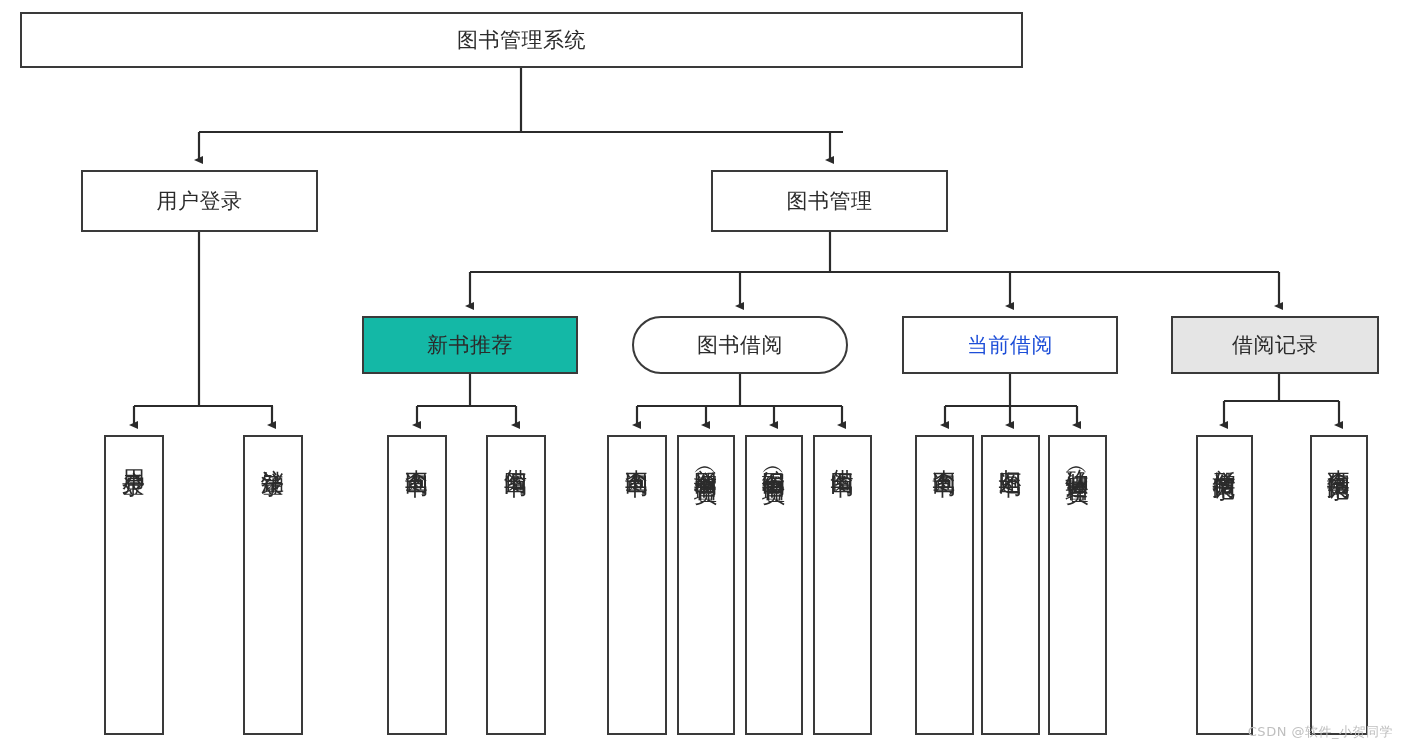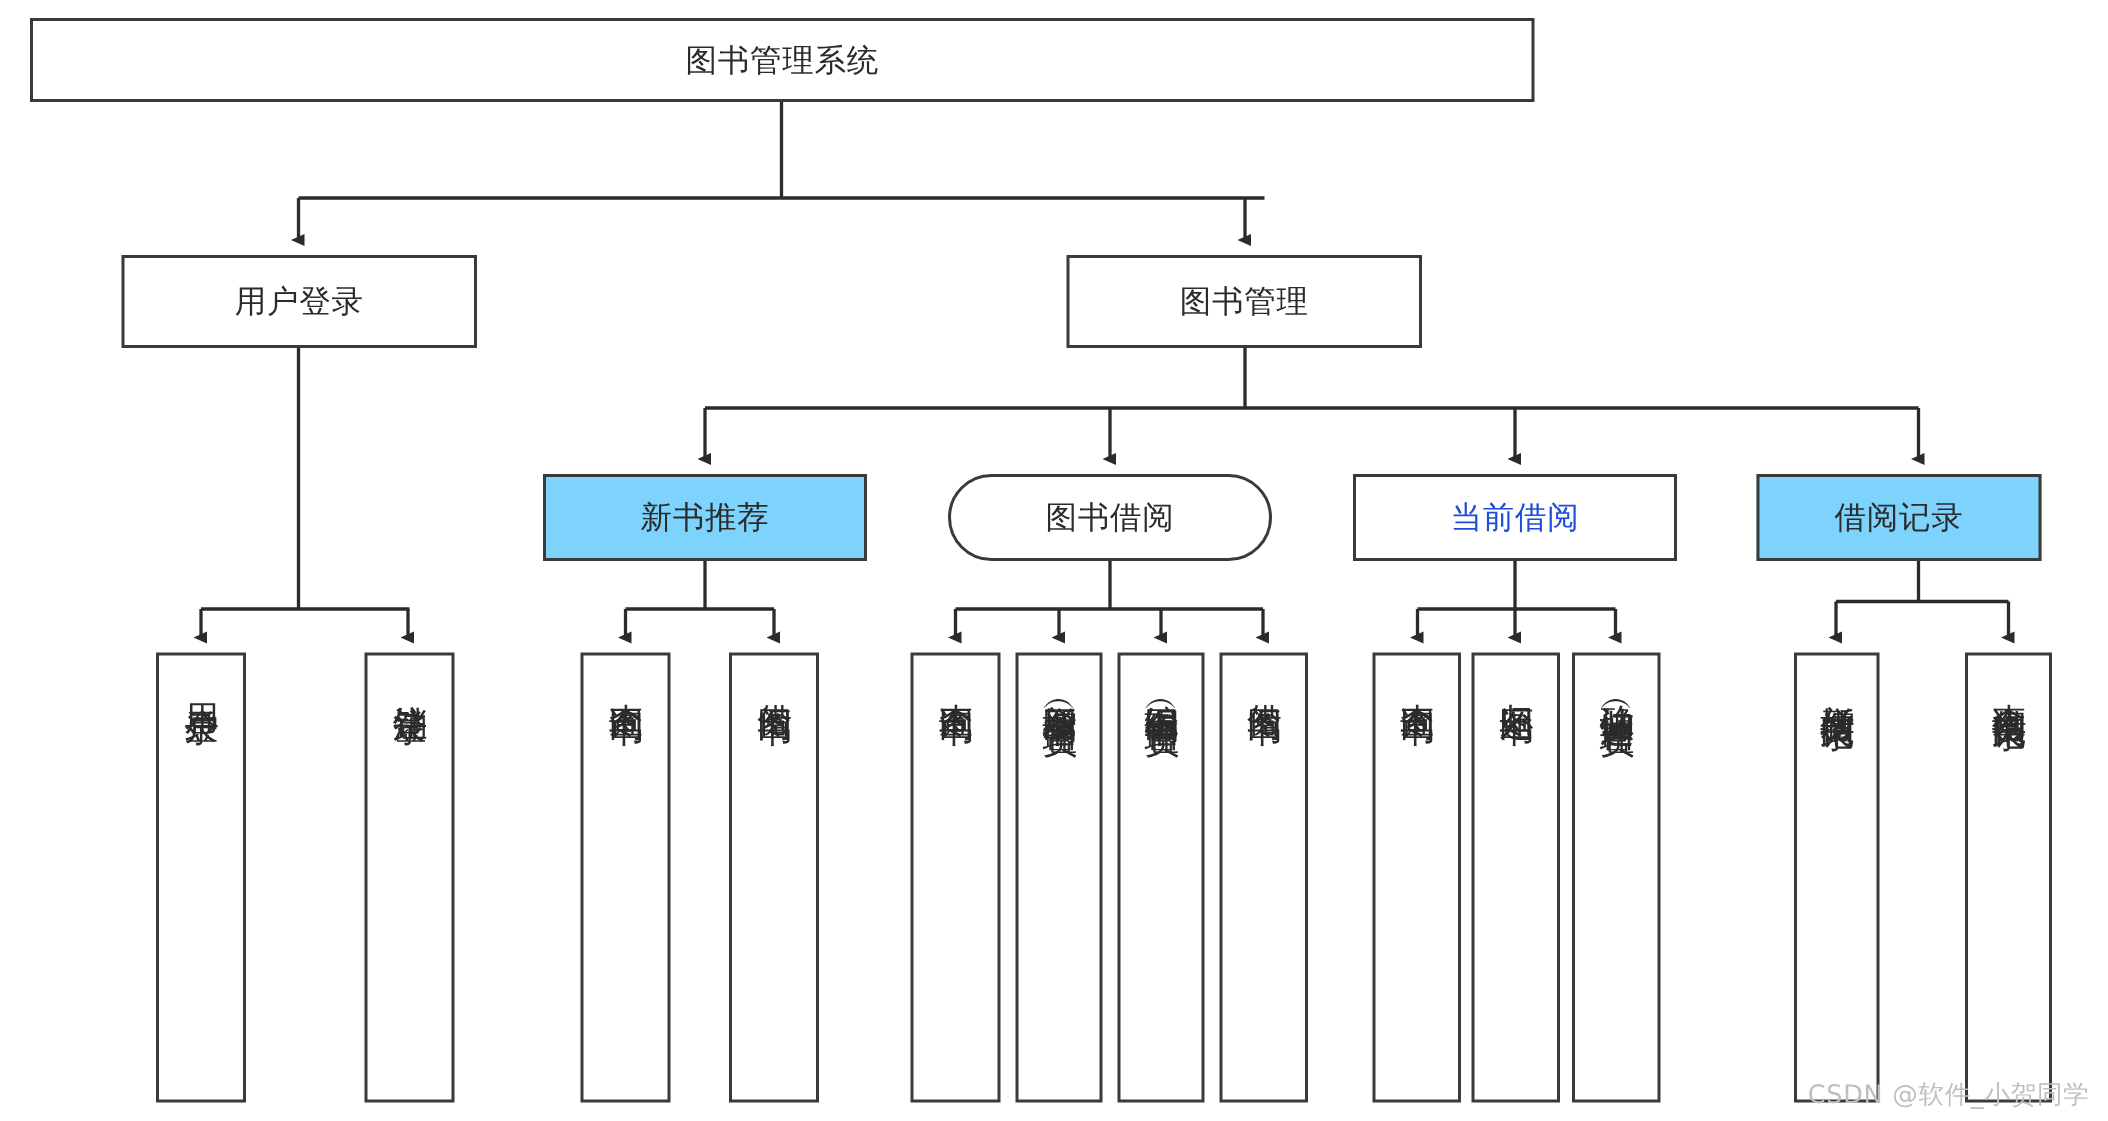"新书推荐" div.node { background: #7dd3fc -> #14b8a6 }
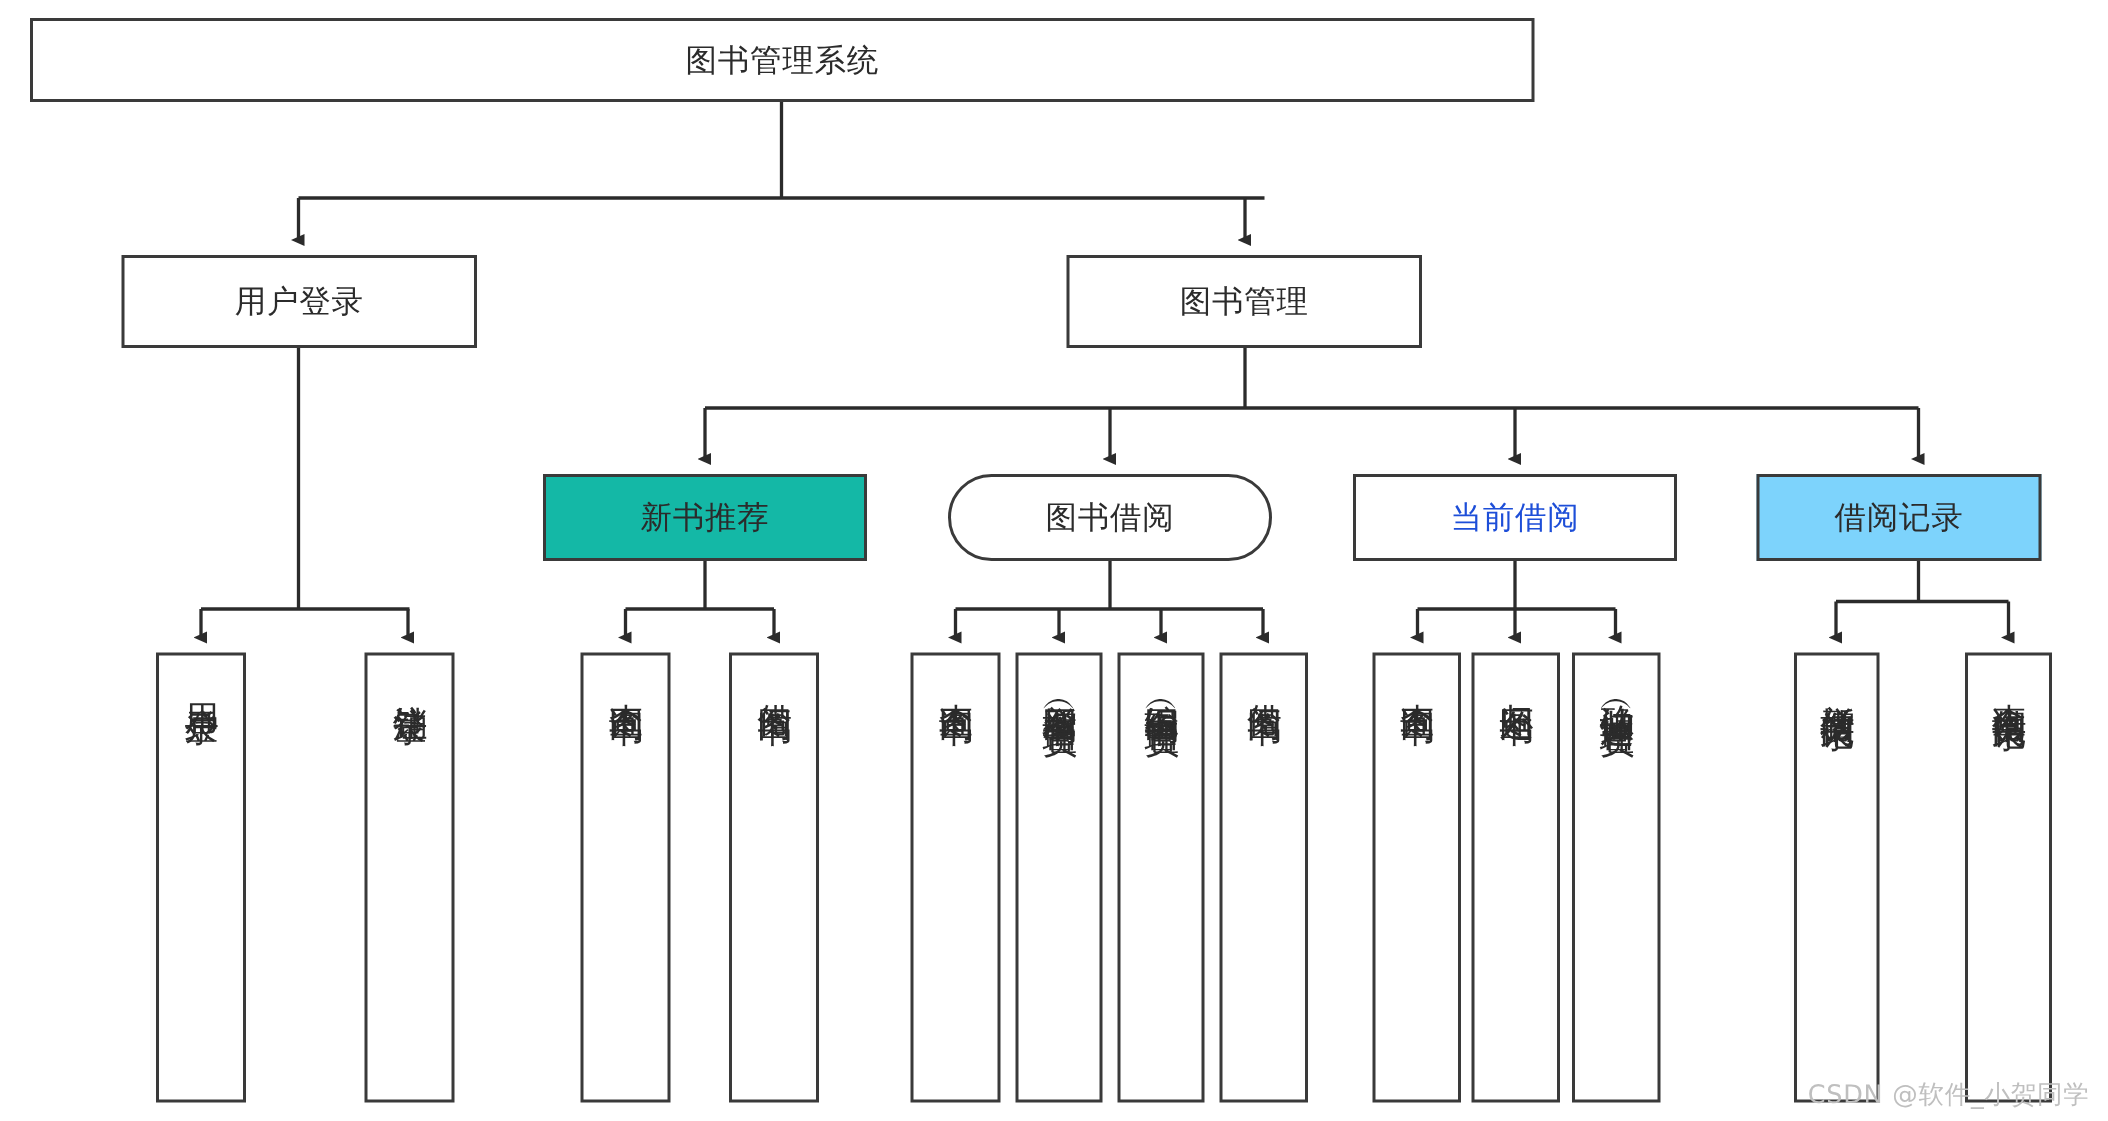"借阅记录" div.node { background: #7dd3fc -> #e5e5e5; width: 190px -> 208px }
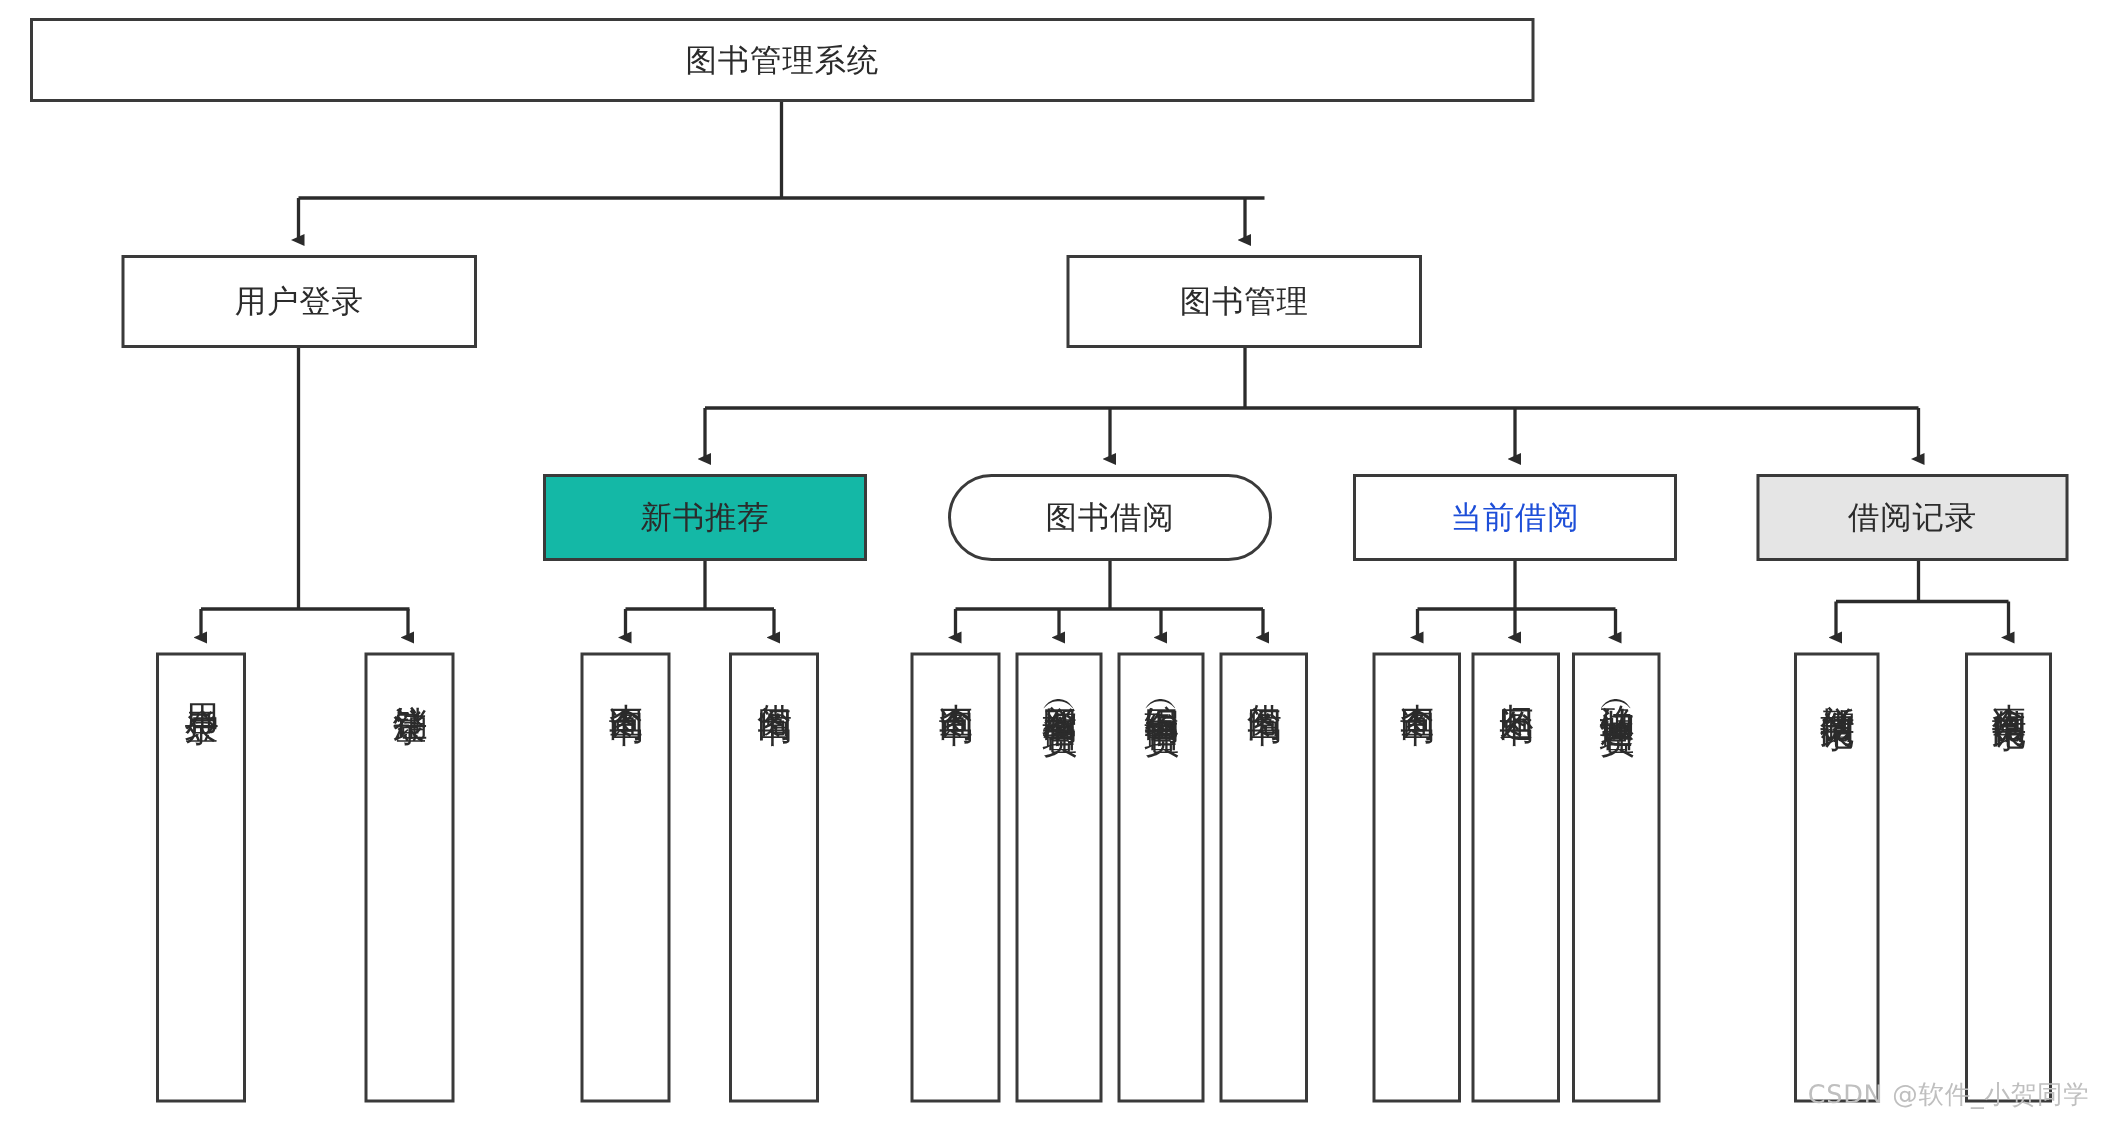"CSDN @软件_小贺同学" .watermark { font-size: 17px -> 13px }
